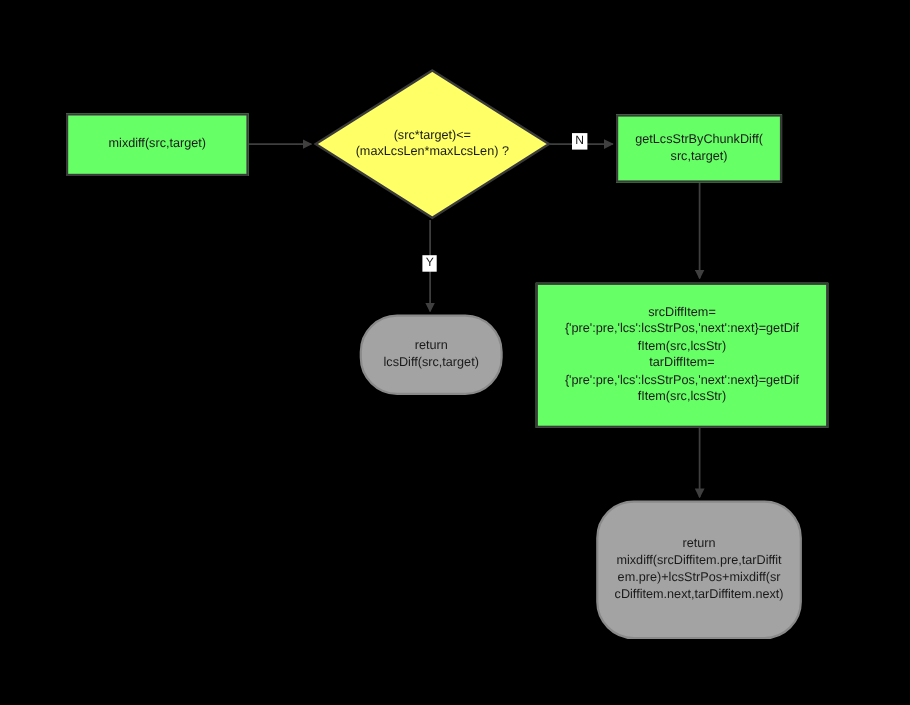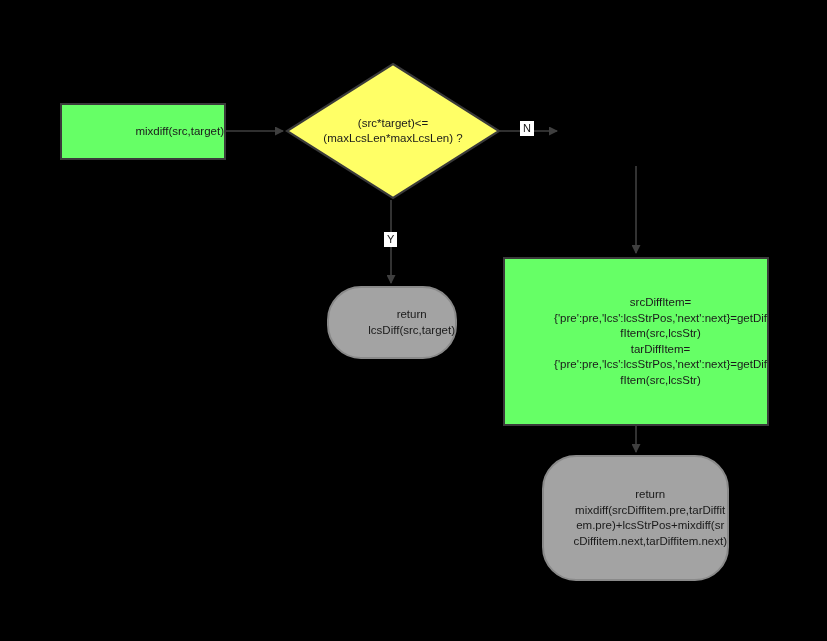"mixdiff(src,target)" .node { justify-content: flex-end -> center }
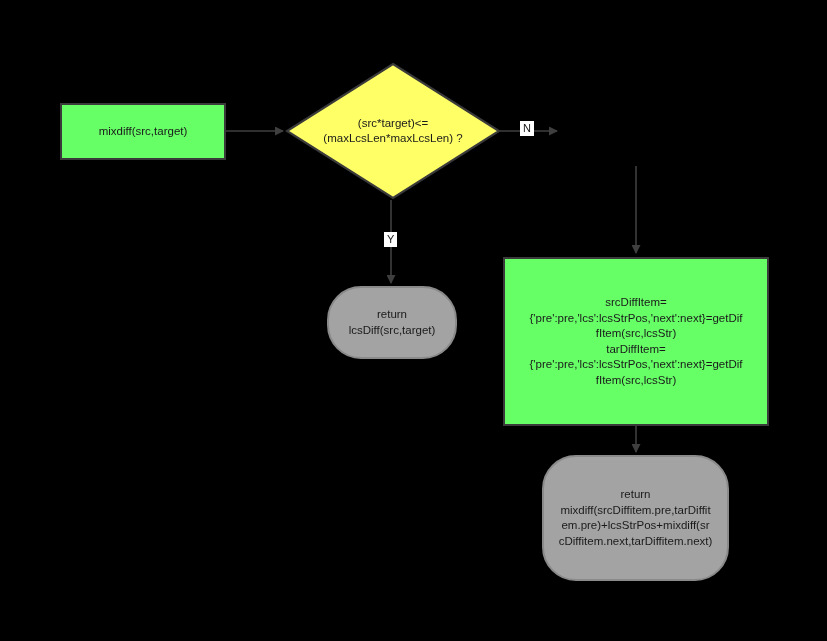"getLcsStrByChunkDiff(" div.node { html: none -> <div> <span>getLcsStrByChunkDiff( src,target)</span> </div> }
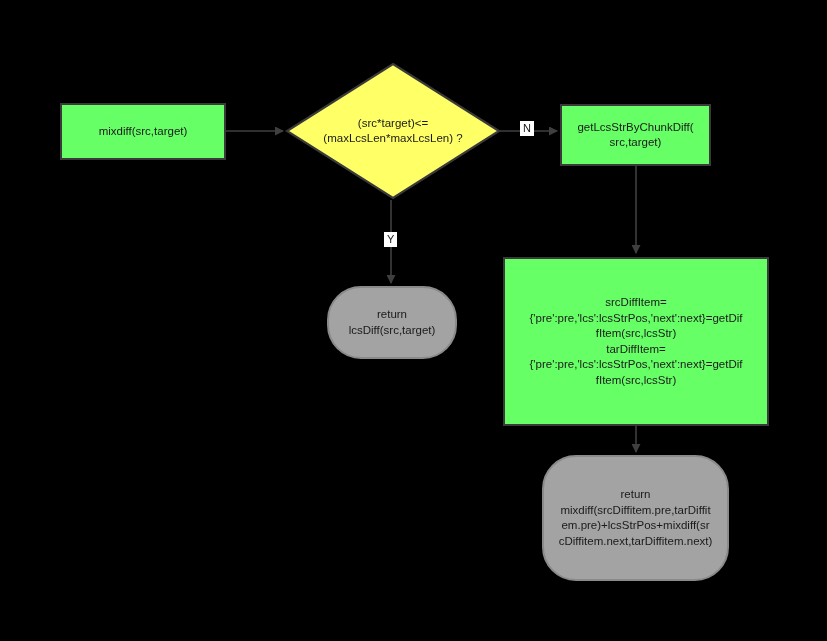"srcDiffItem=" div.node { height: 169px -> 132px; left: 503px -> 487px }
